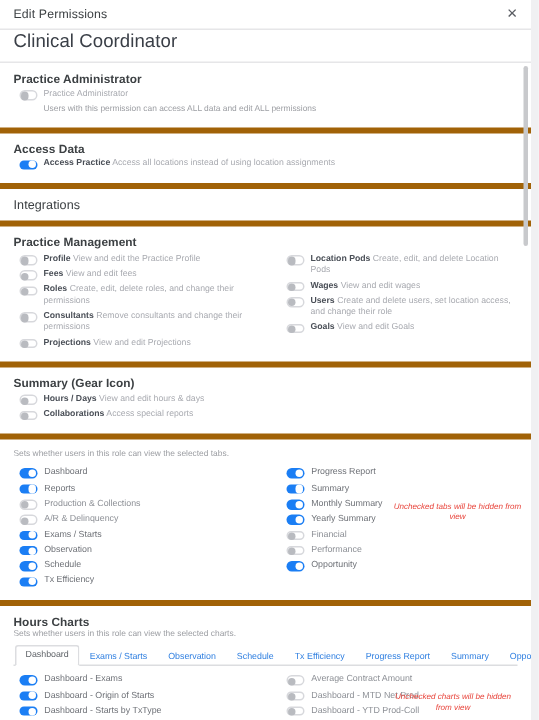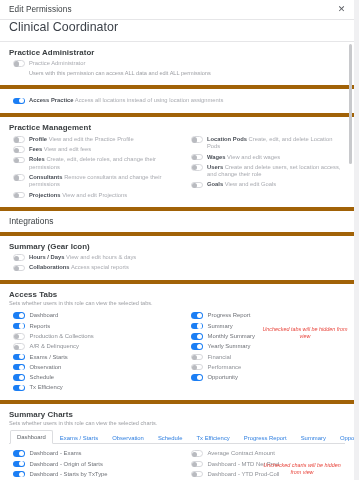"Access Data" div.section-head { html: none -> <div>Access Data</div> }
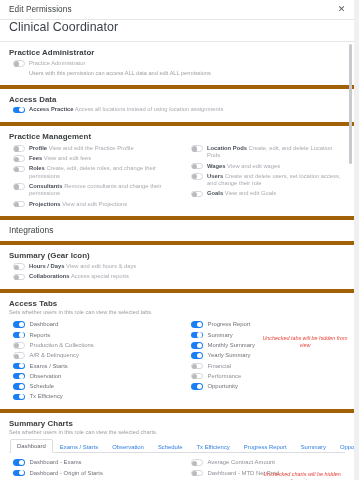"Practice Management" div.section { order: before "Integrations" -> after "Integrations" }
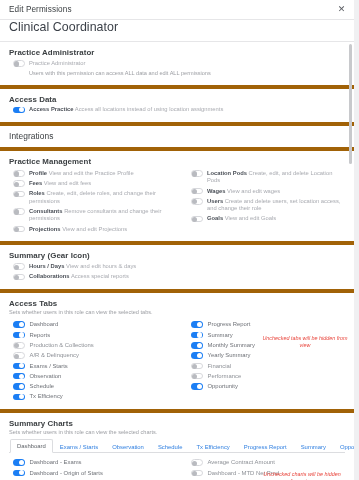"Access Tabs" div.section-head { html: <div>Access Tabs</div> -> none }
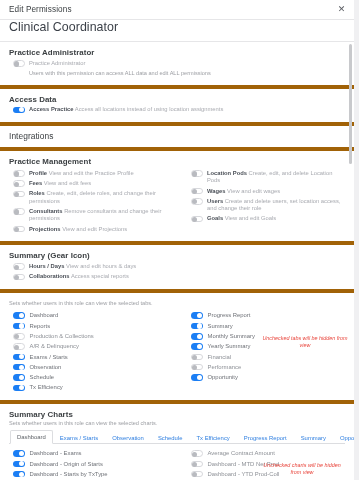"Summary Charts" div.section-head { text: Summary -> Hours }
